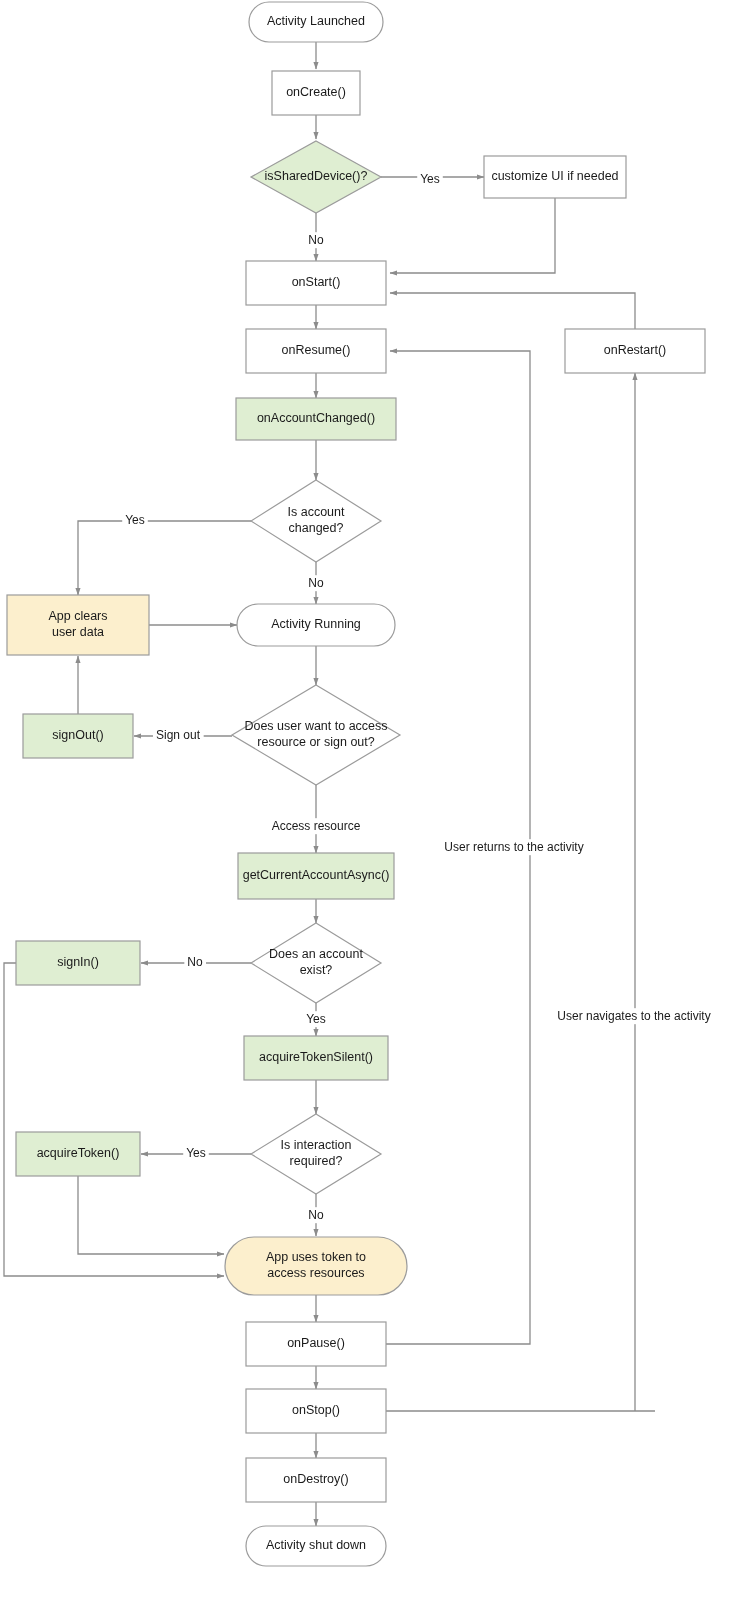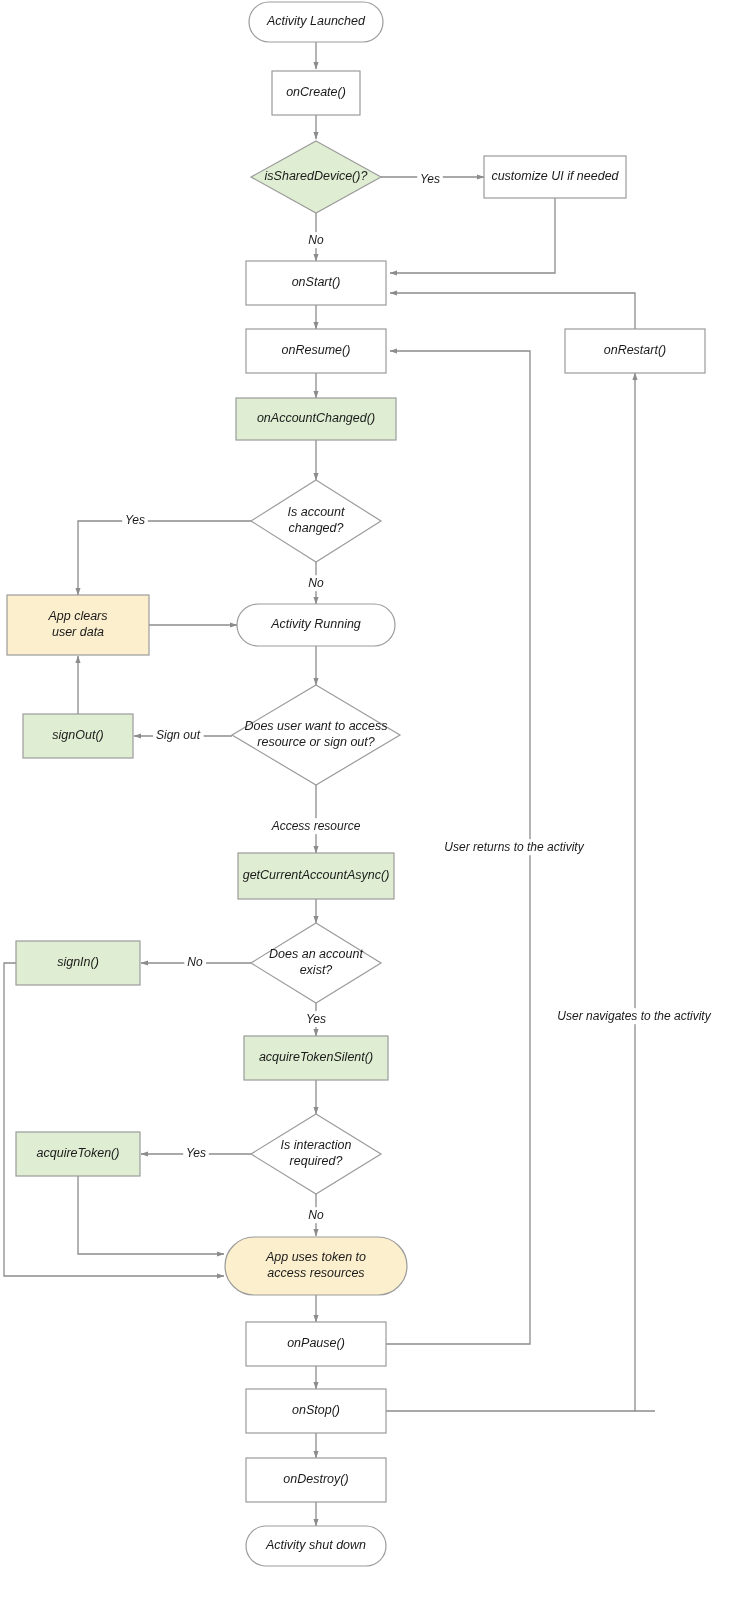"Activity Launched" #stage { font-style: italic -> none }
